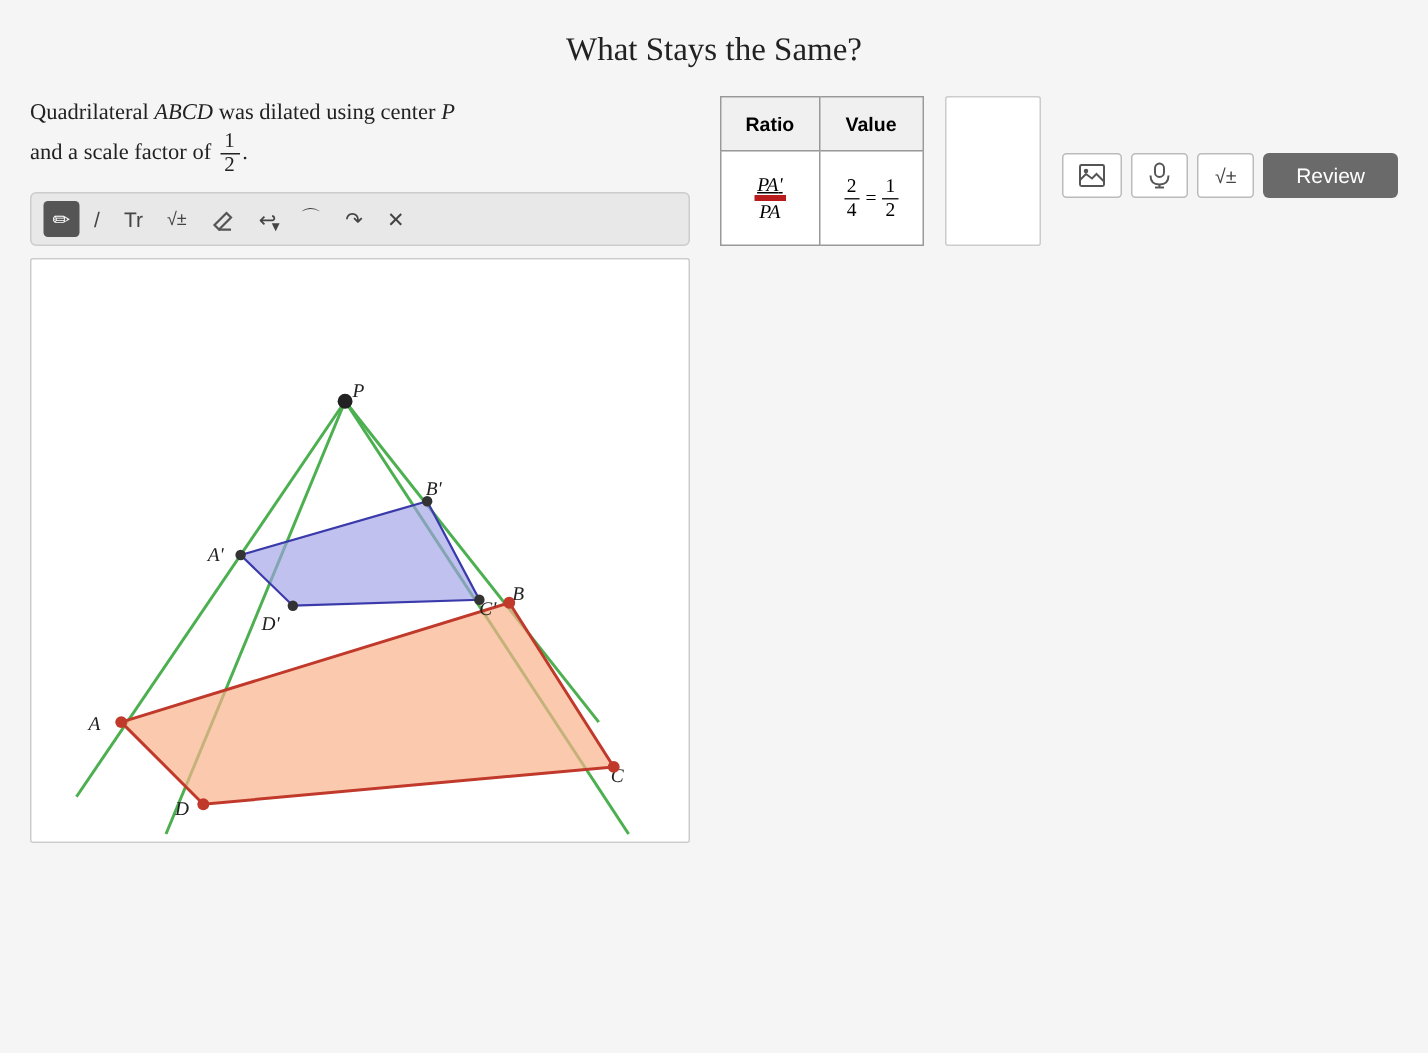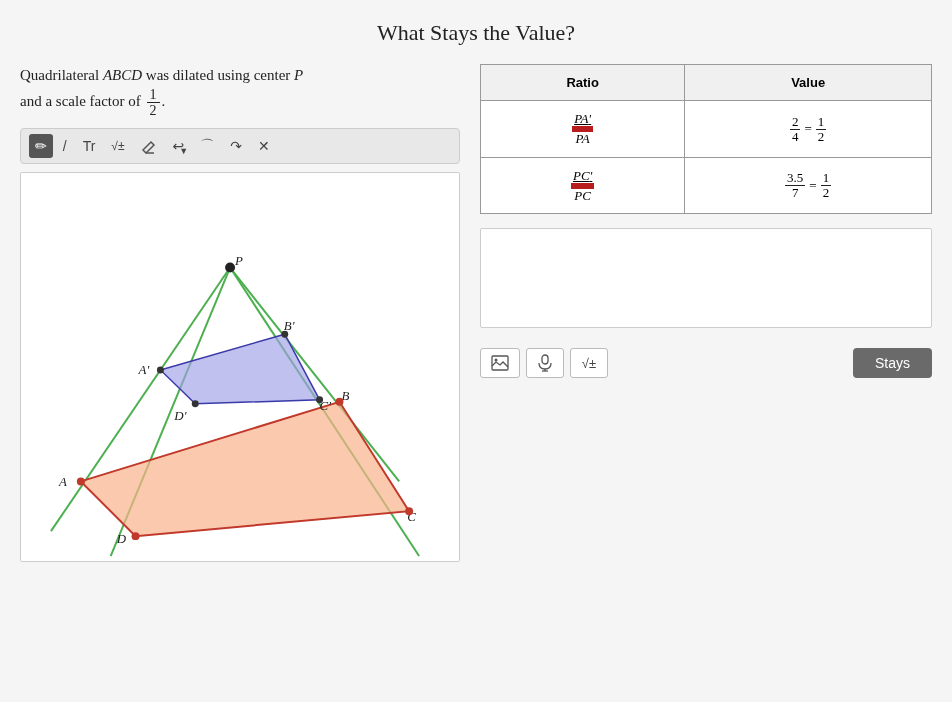"What Stays the Value?" h1.page-title { text: Value -> Same }
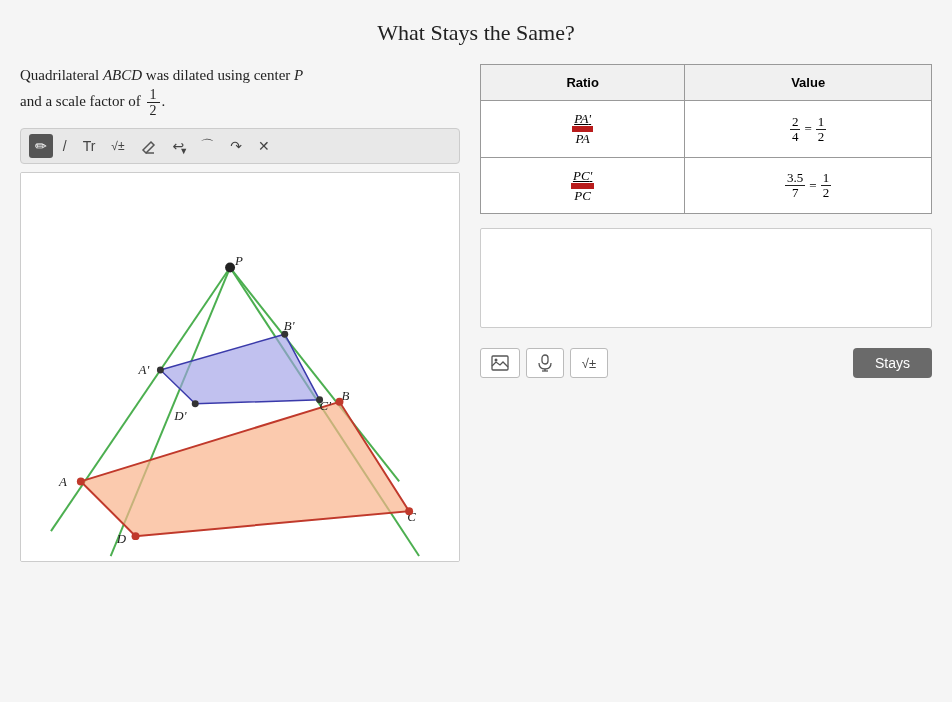"Ratio" .right-panel { flex-direction: column -> none }
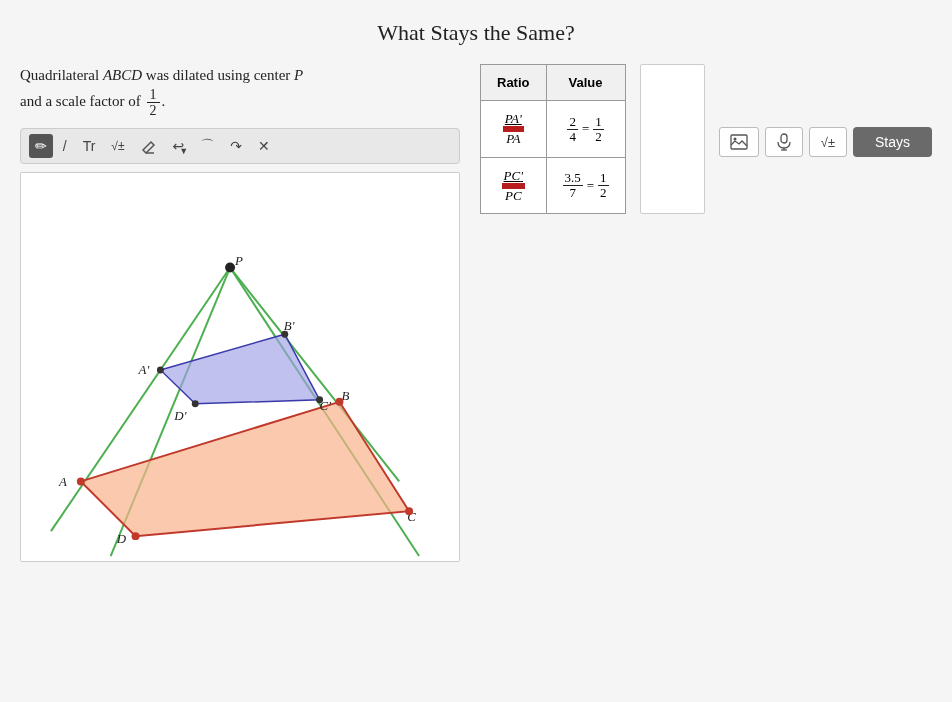"PA'" .ratio-frac .r-num { border-bottom: 6px solid #b91c1c -> 4px solid #b91c1c }
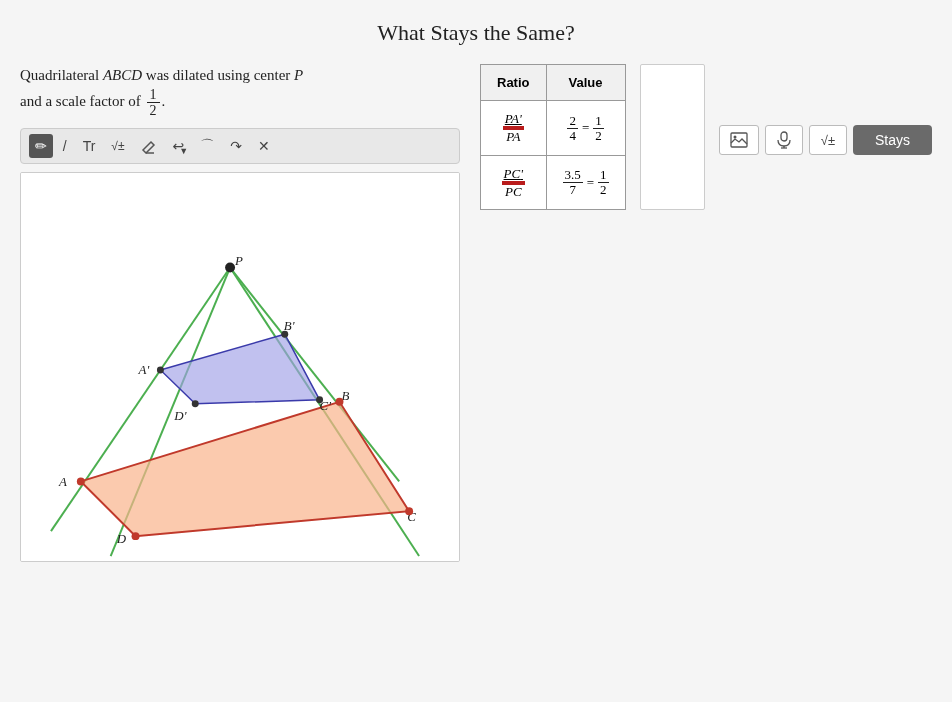"Stays" button.submit-btn { text: Stays -> Review }
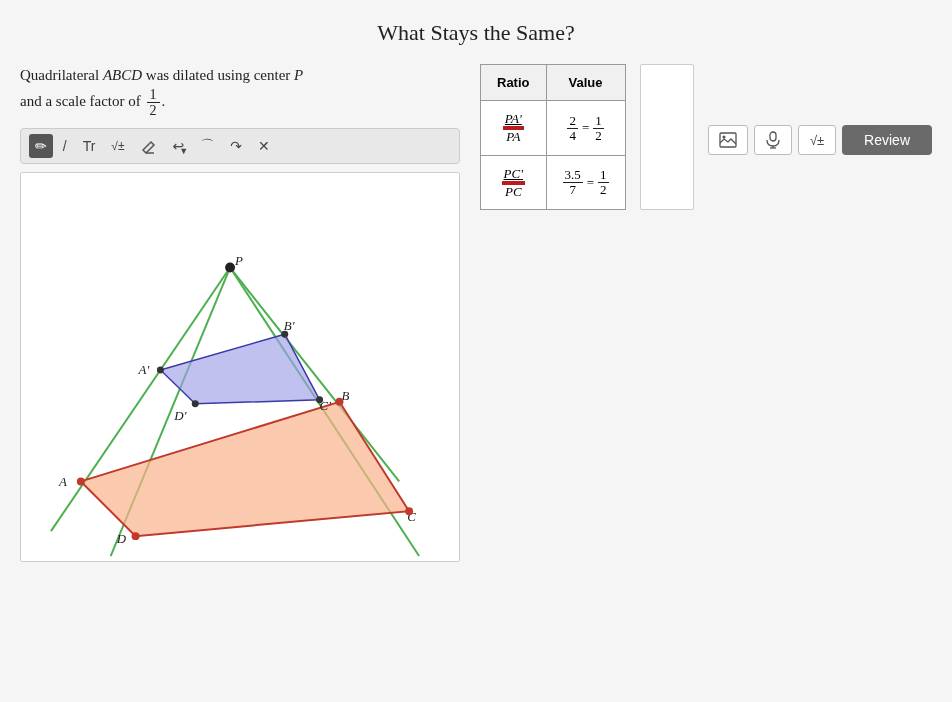"PC'" tr { html: <tr> <td> <span> <span><i>PC</i>'</span> <span><i>PC</i></span> </span> </td> <td> <span> <span> <span>3.5</span> <span>7</span> </span> <span>=</span> <span> <span>1</span> <span>2</span> </span> </span> </td> </tr> -> none }
